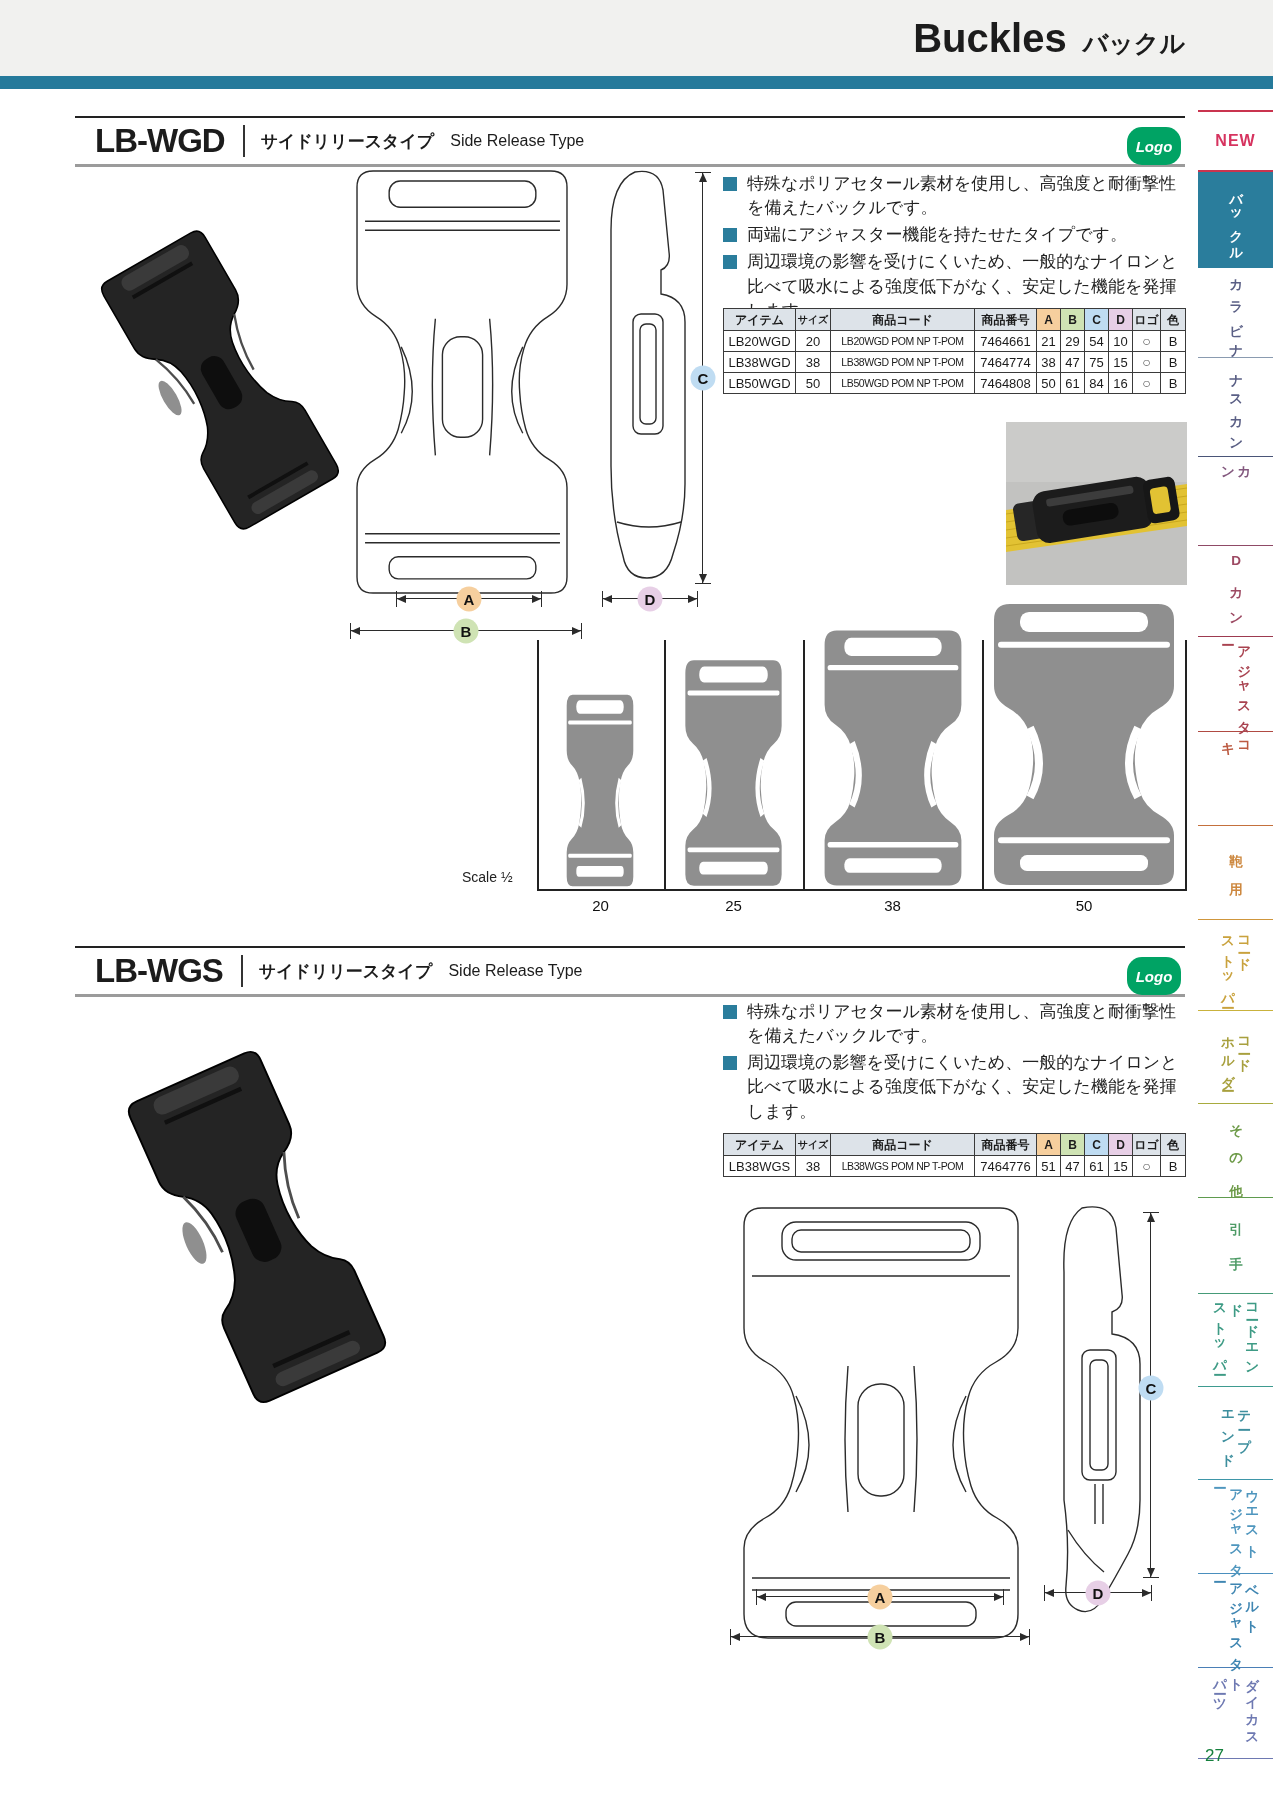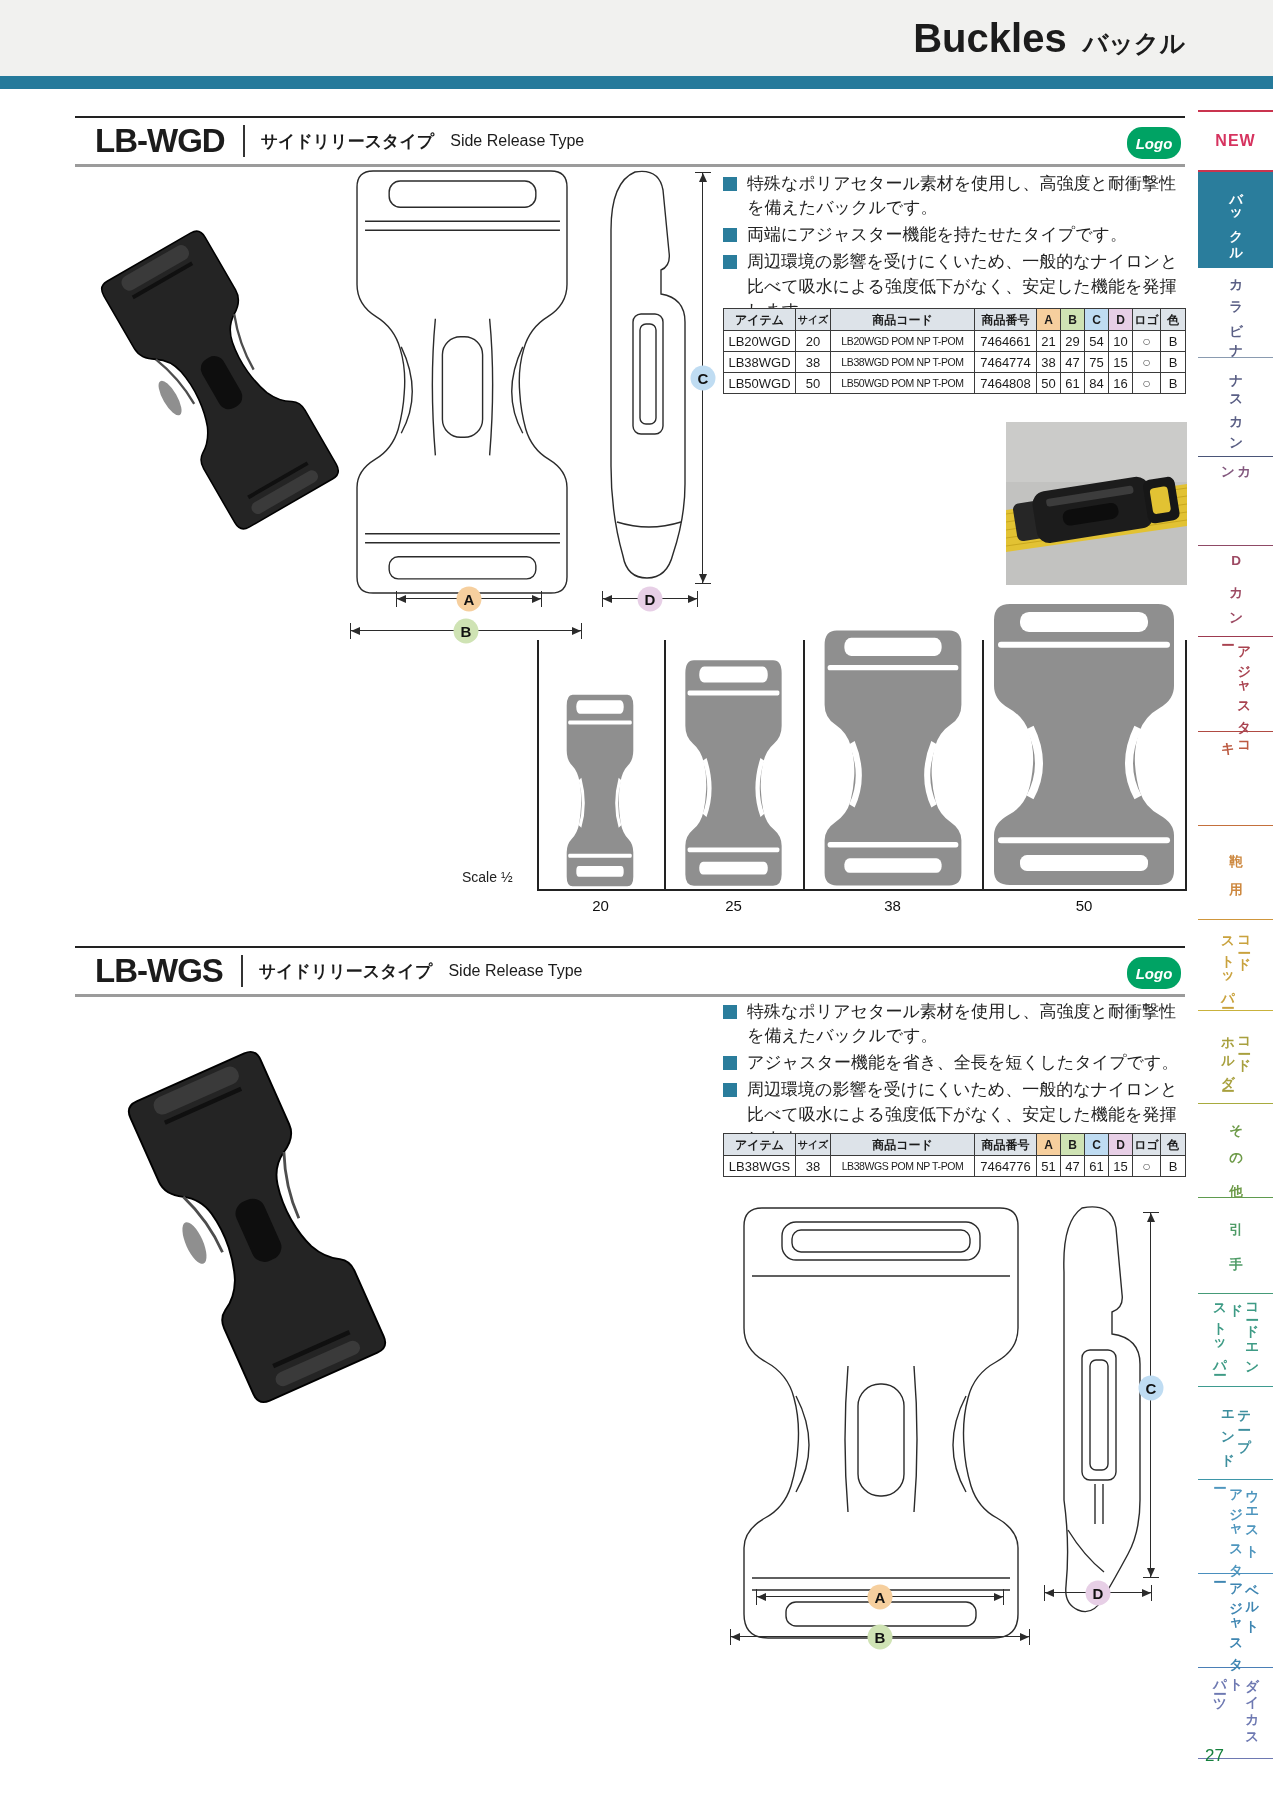"Logo" .logo-badge { height: 32px -> 38px }
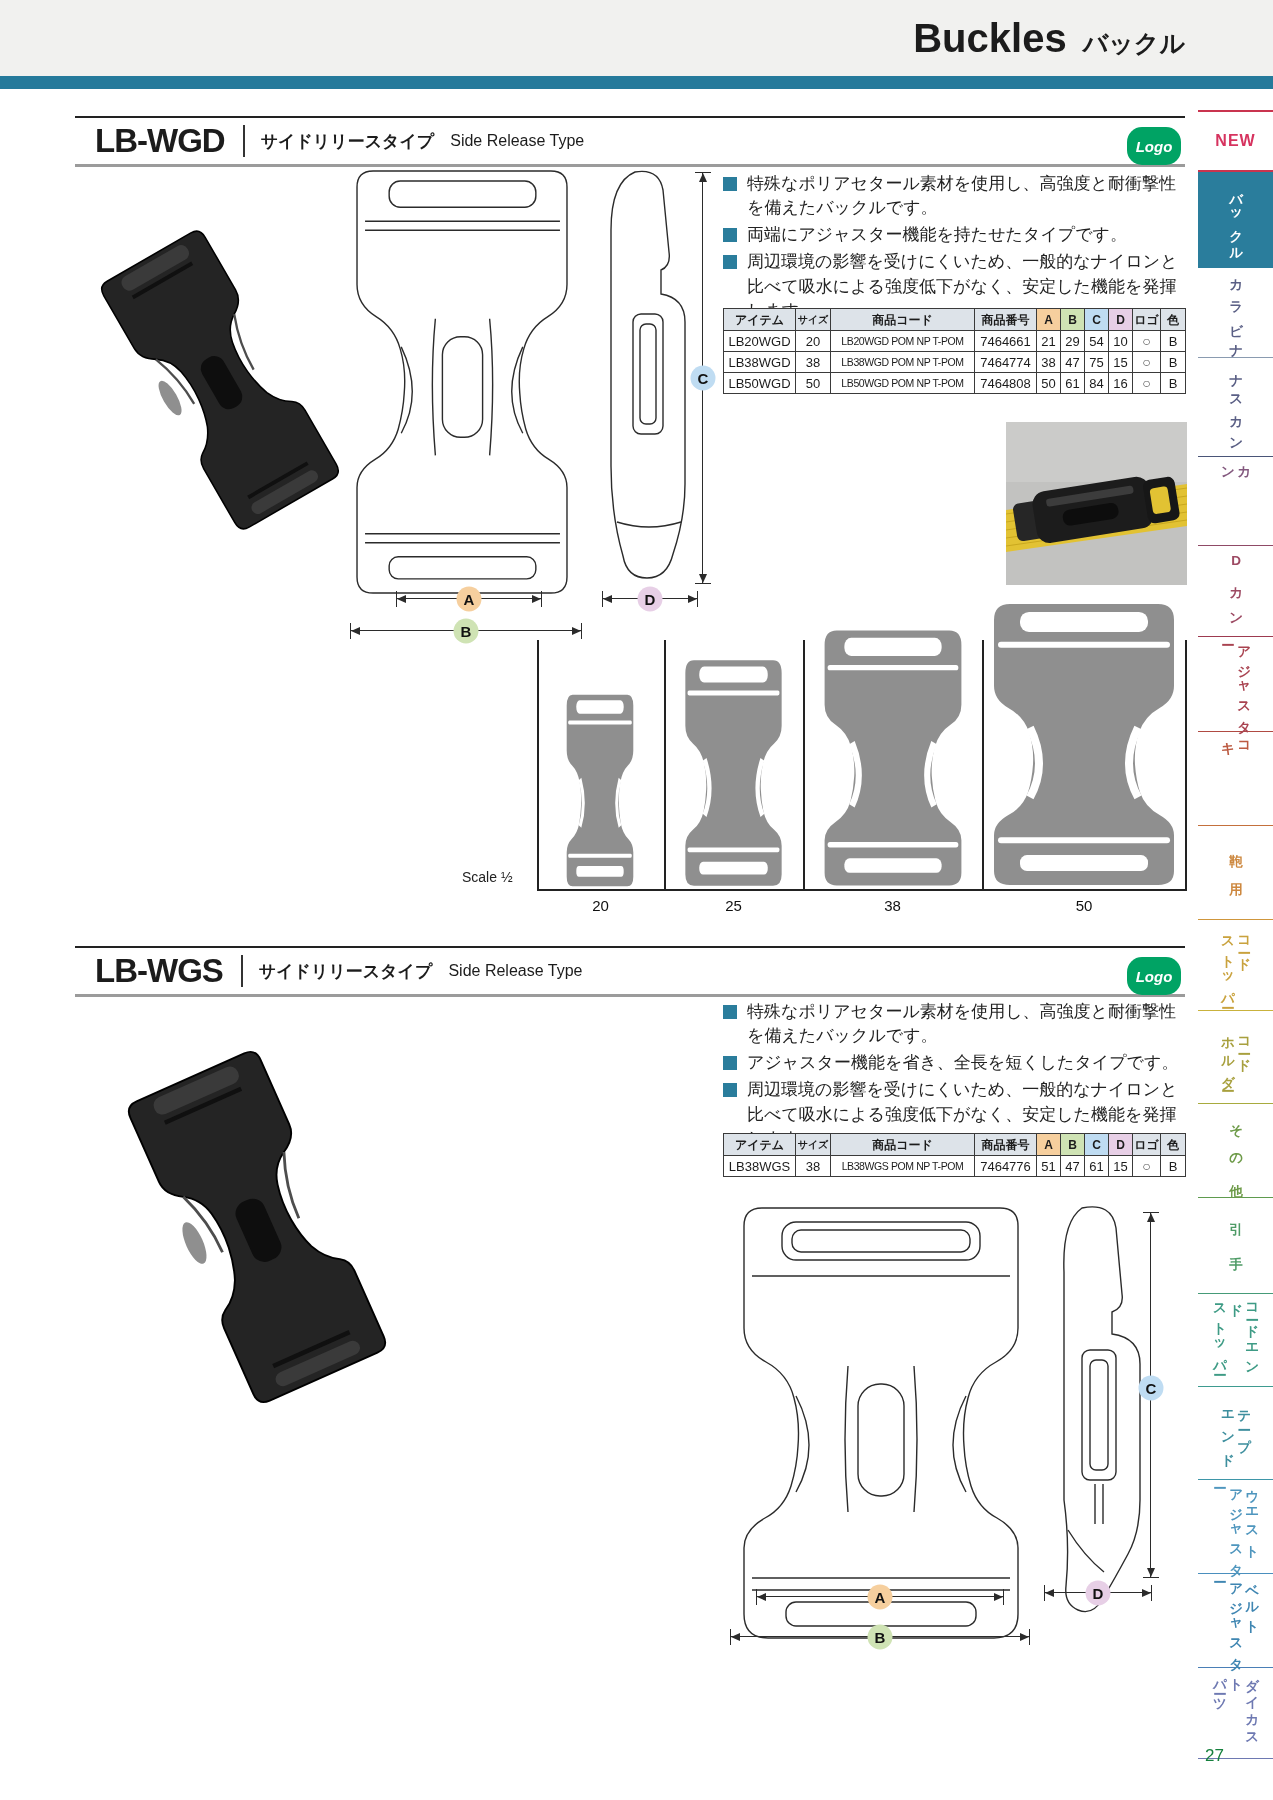"アジャスター機能を省き、全長を短くしたタイプです。" div.bullet { html: <div> <span></span> <span>アジャスター機能を省き、全長を短くしたタイプです。</span> </div> -> none }
